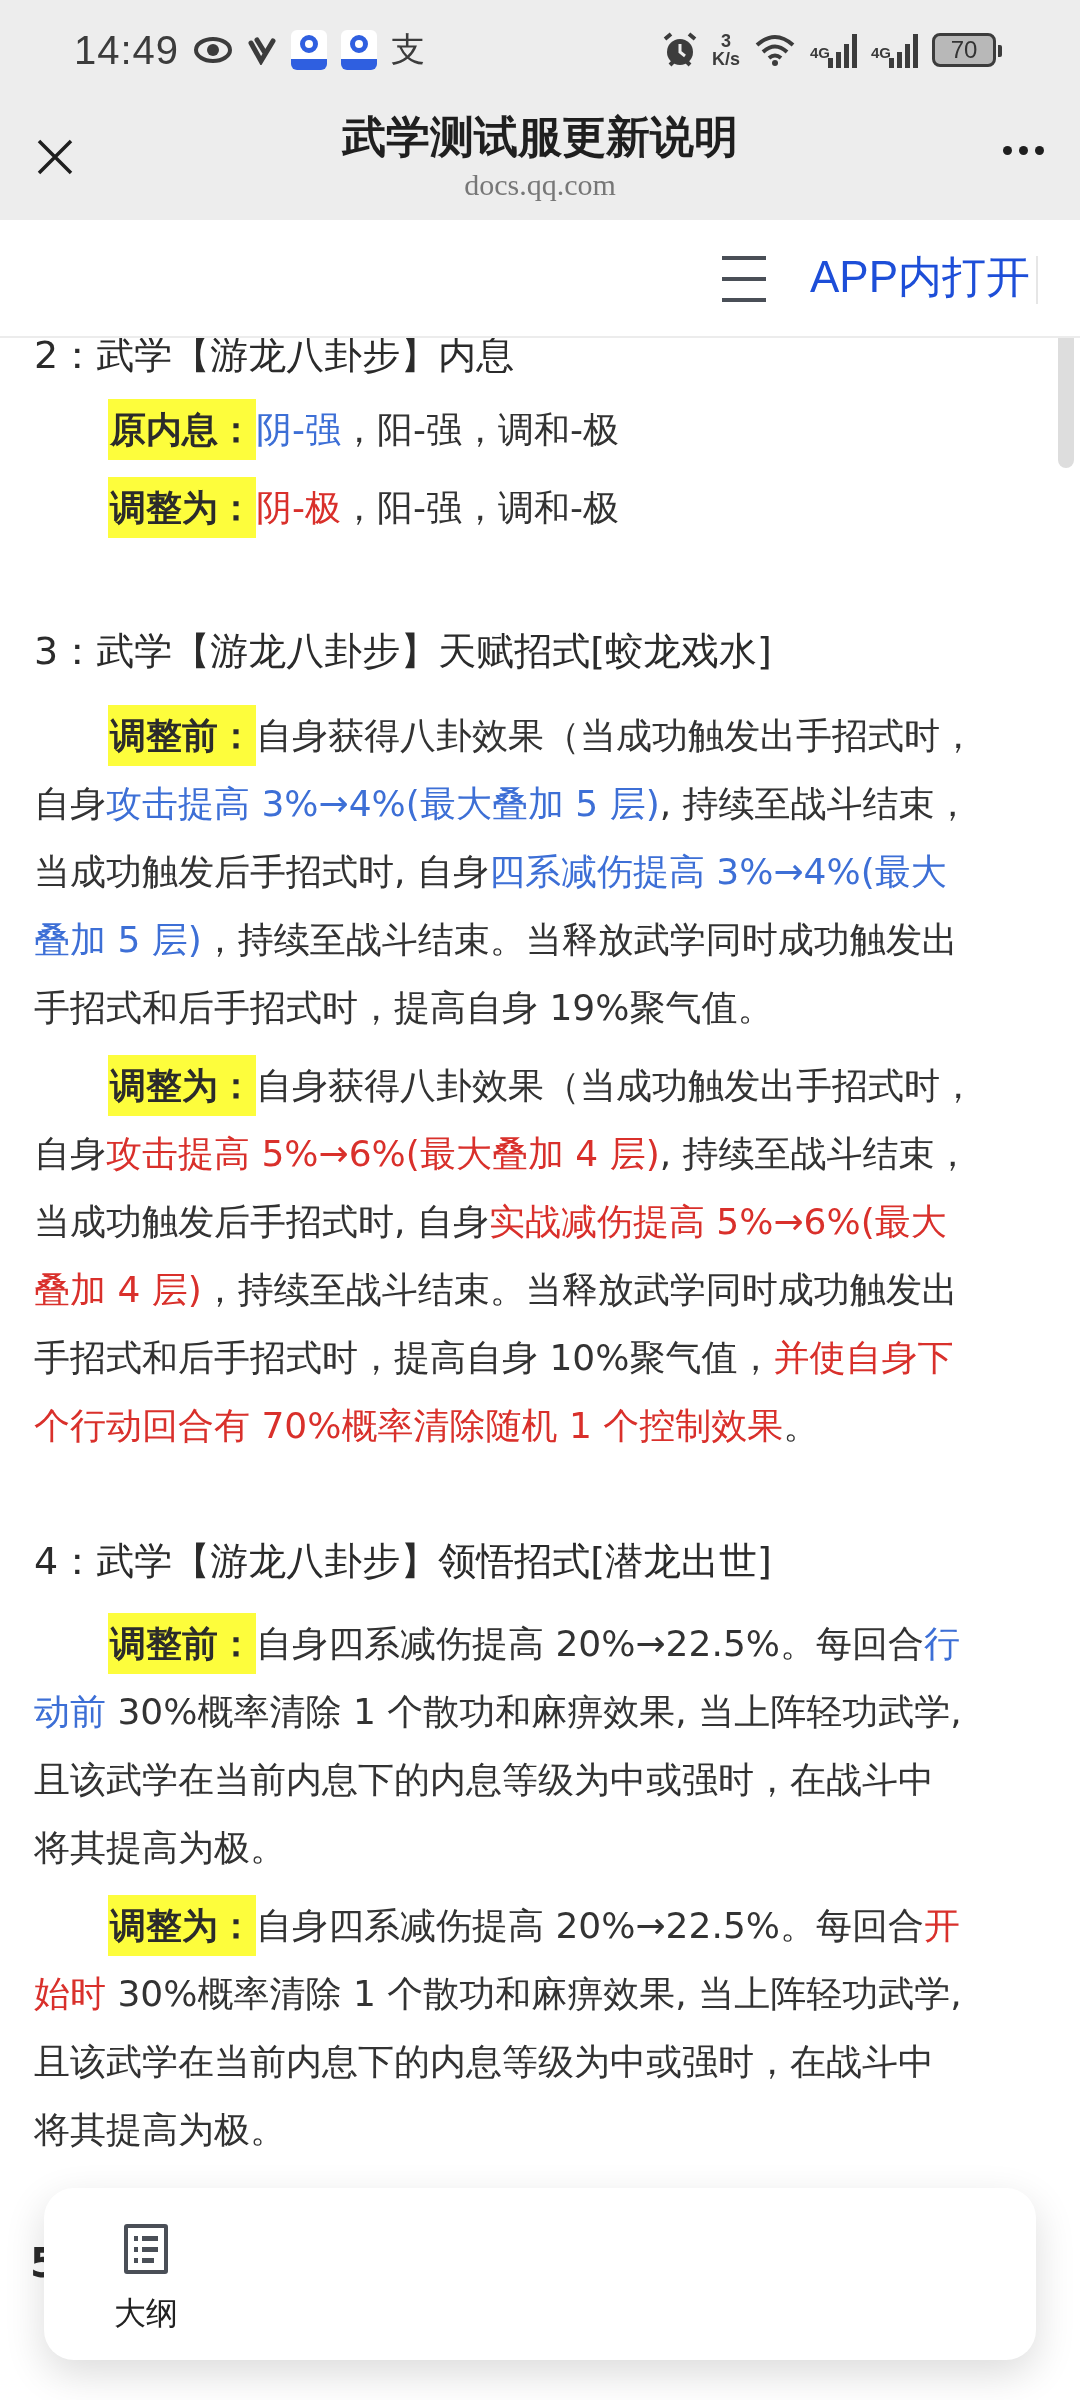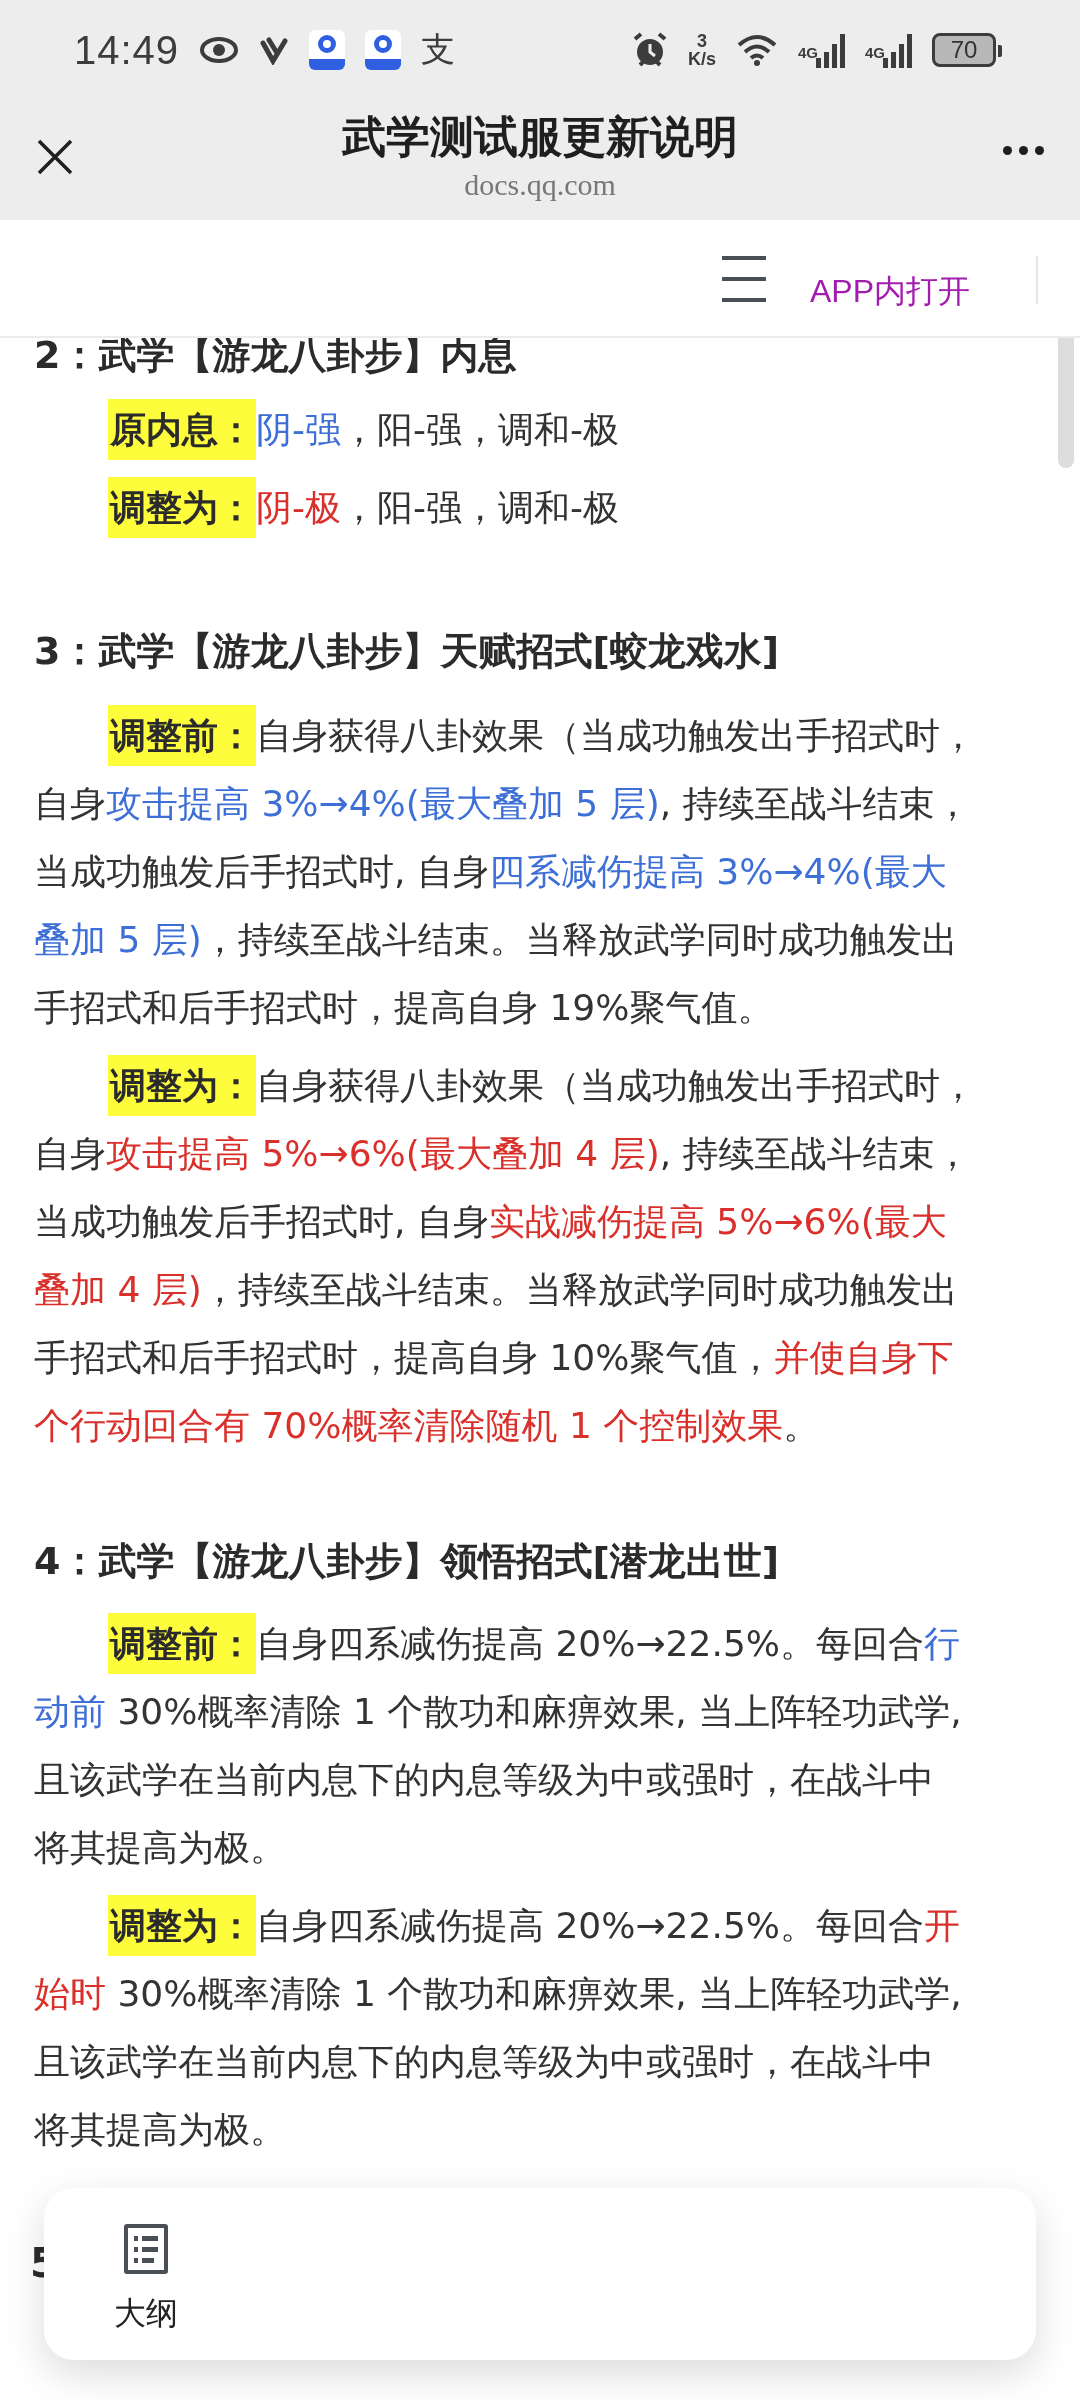"14:49" .sb-left, .sb-right { gap: 20px -> 14px }
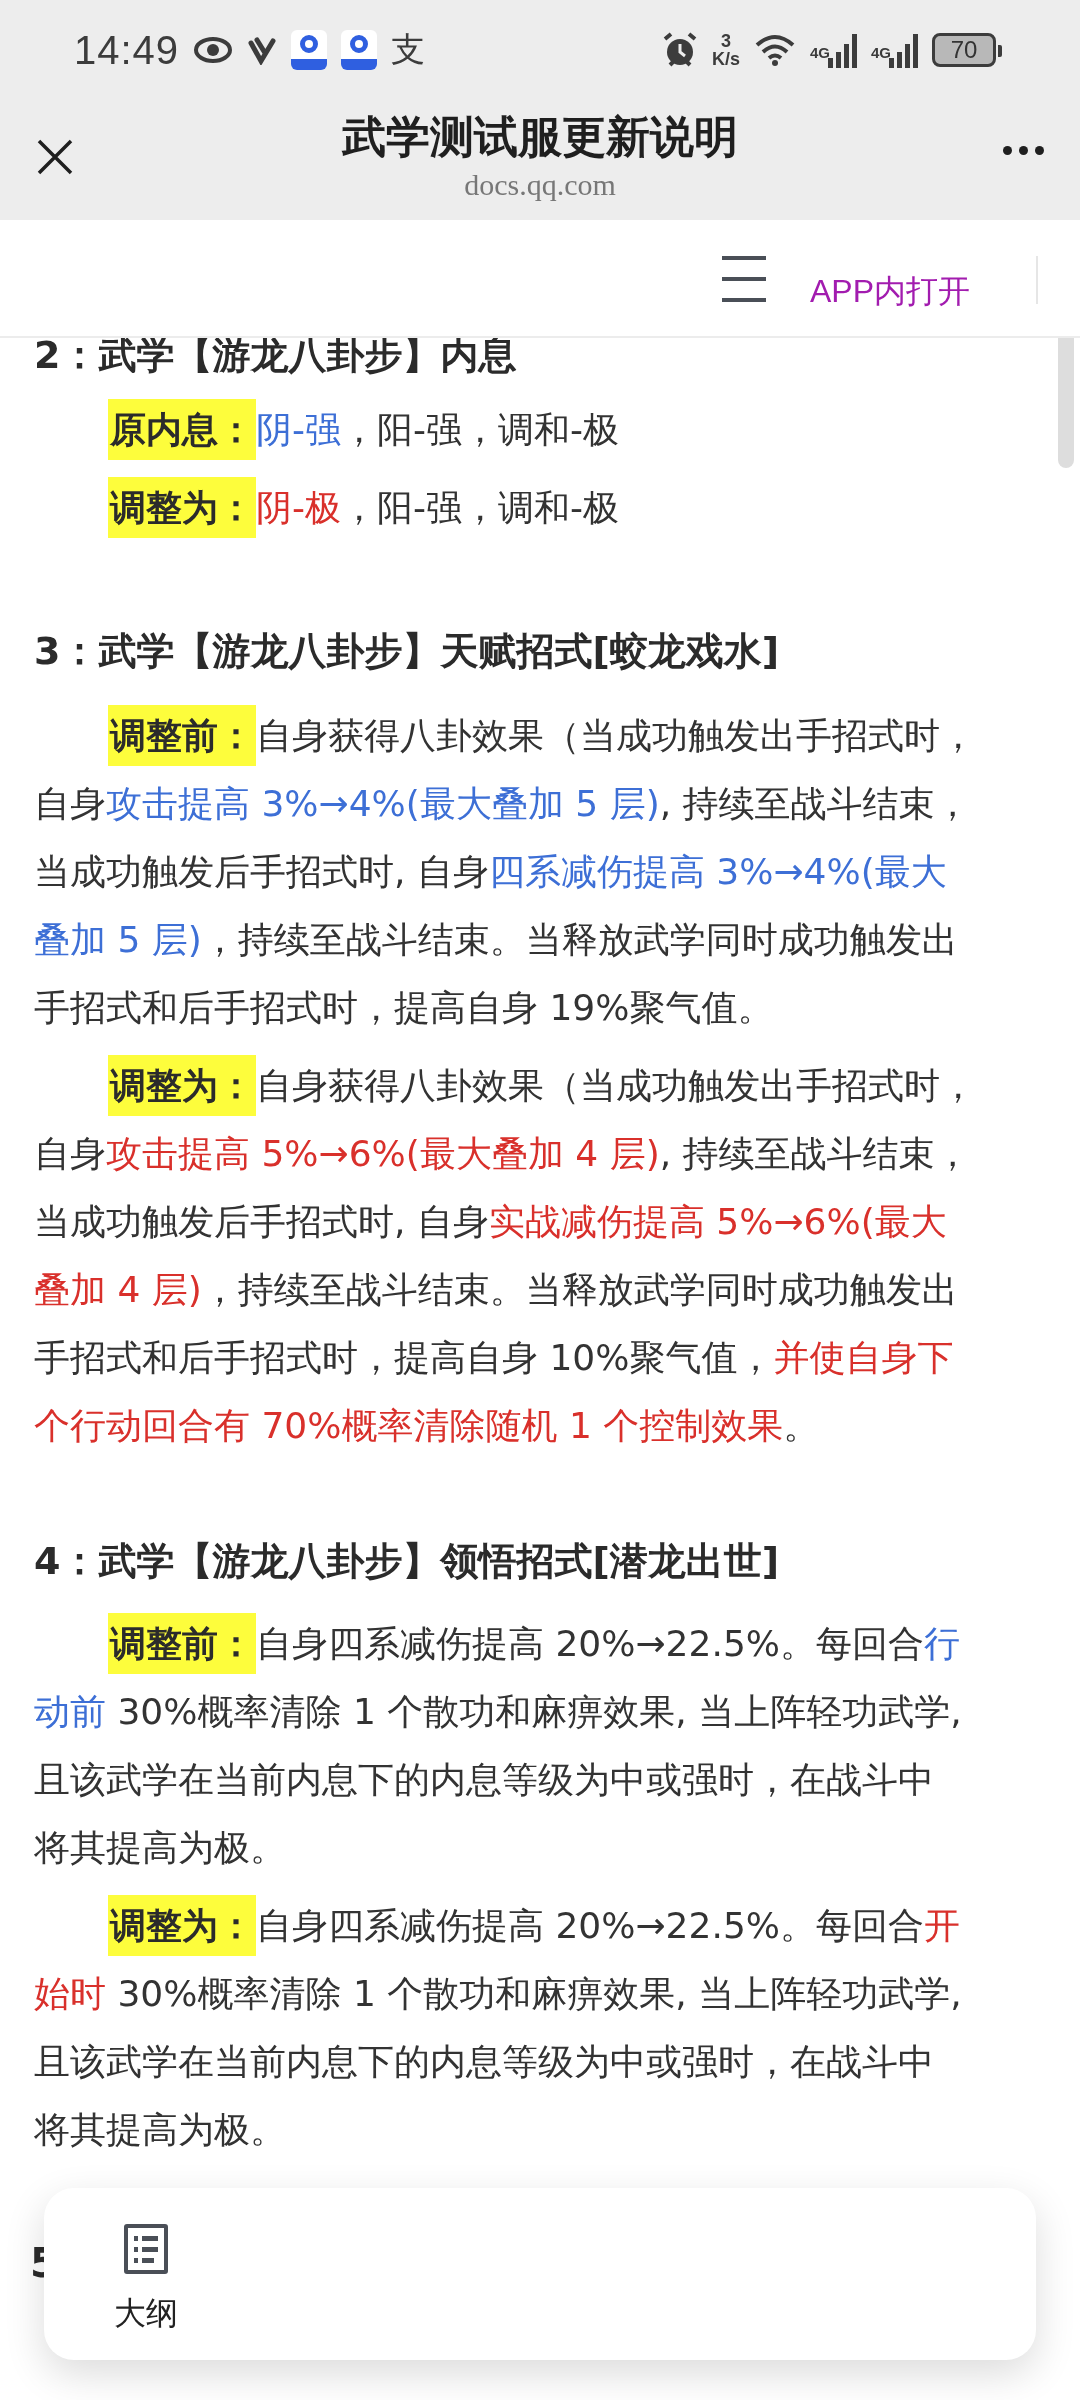"APP内打开" .open-in-app { color: #a21caf -> #1d4ed8; font-size: 32px -> 44px; top: 50px -> 28px }
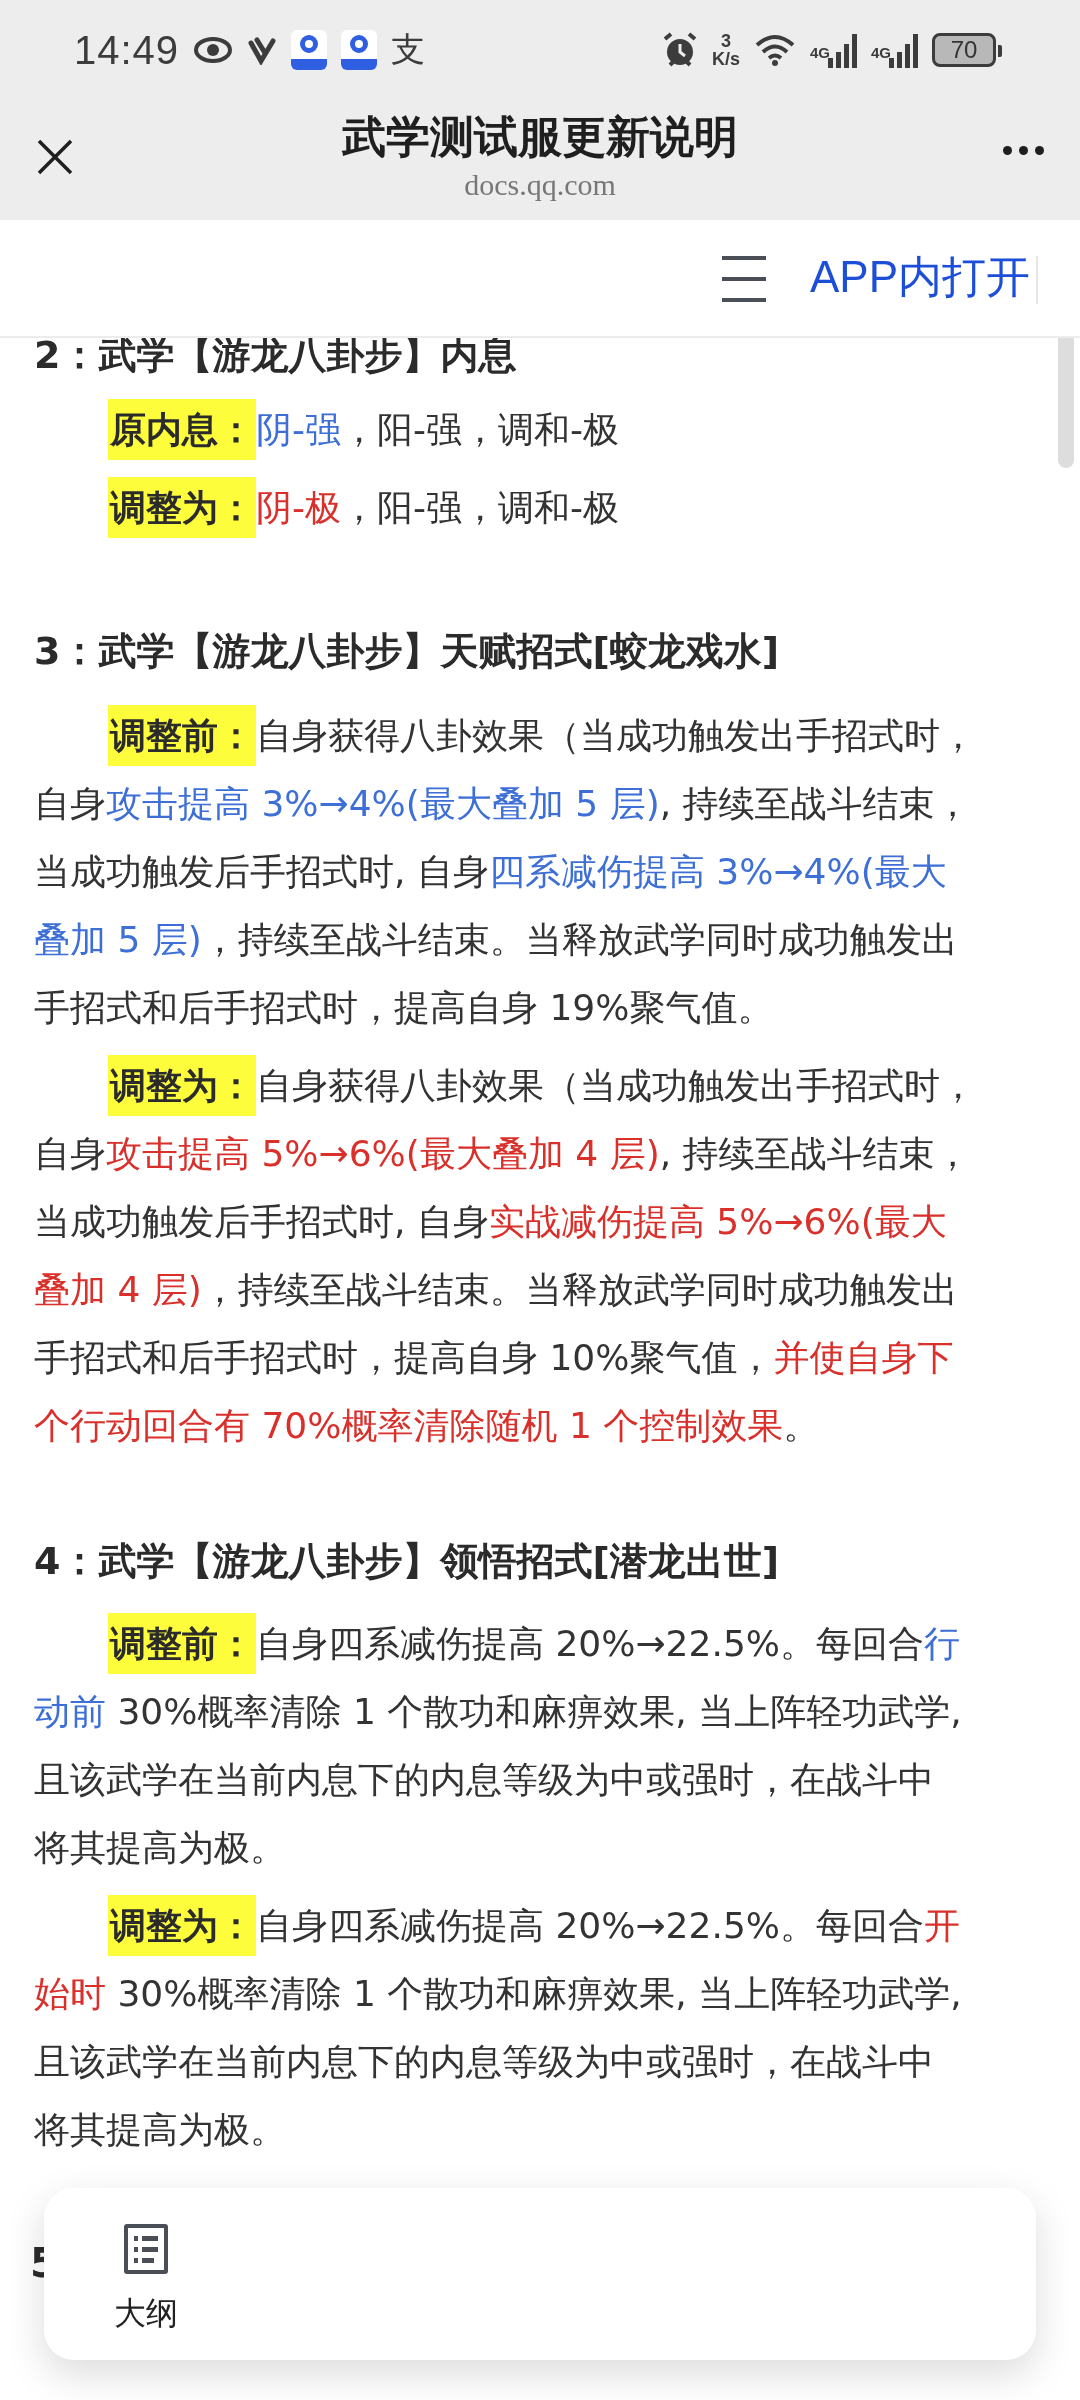"2：武学【游龙八卦步】内息" .heading { font-weight: bold -> normal }
